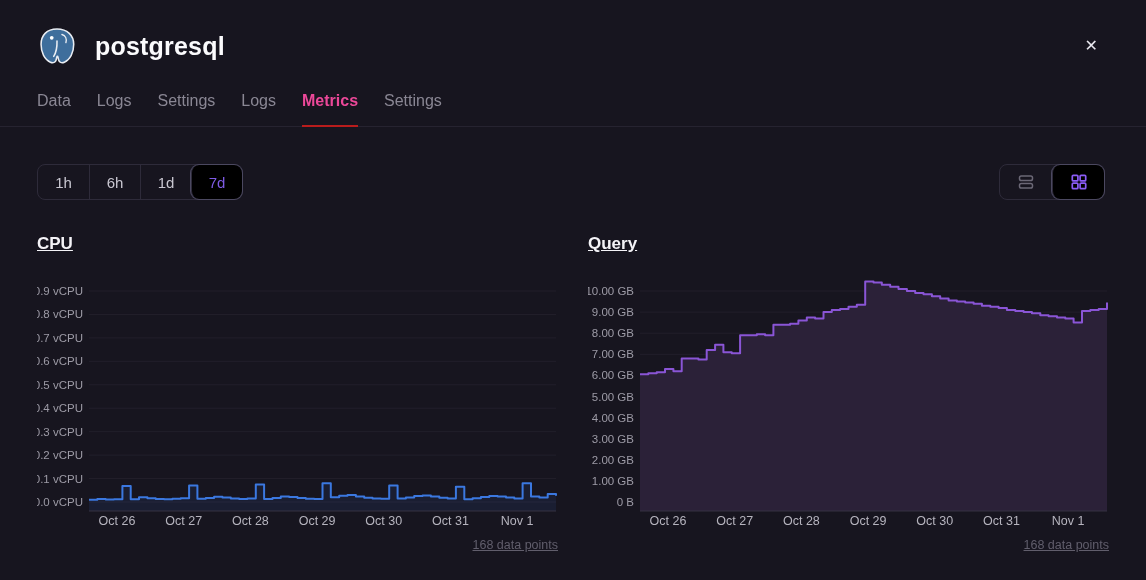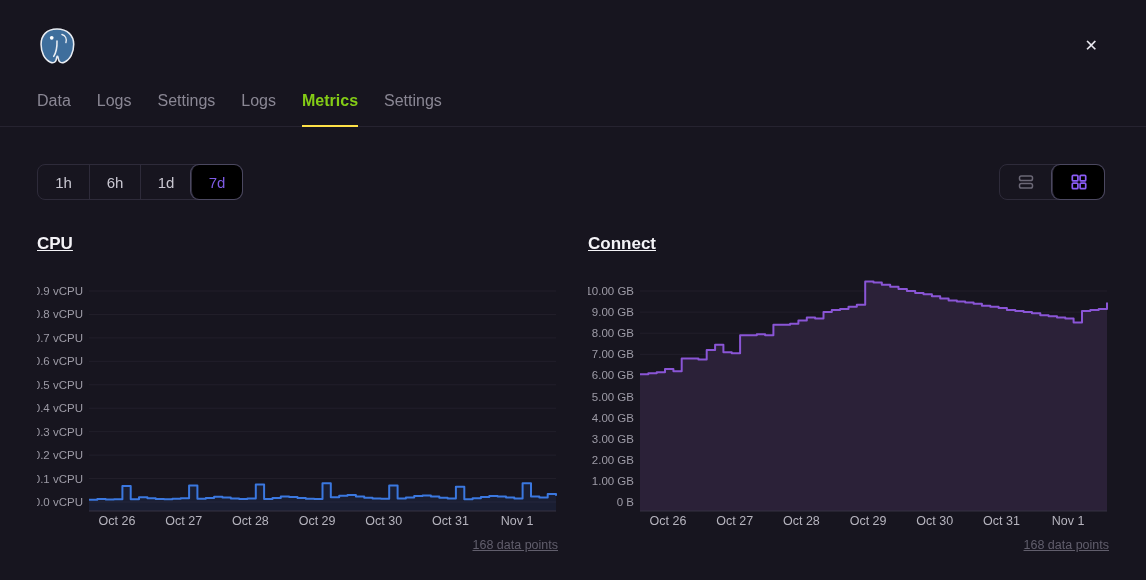"postgresql" div.win-title { html: none -> <div>postgresql</div> }
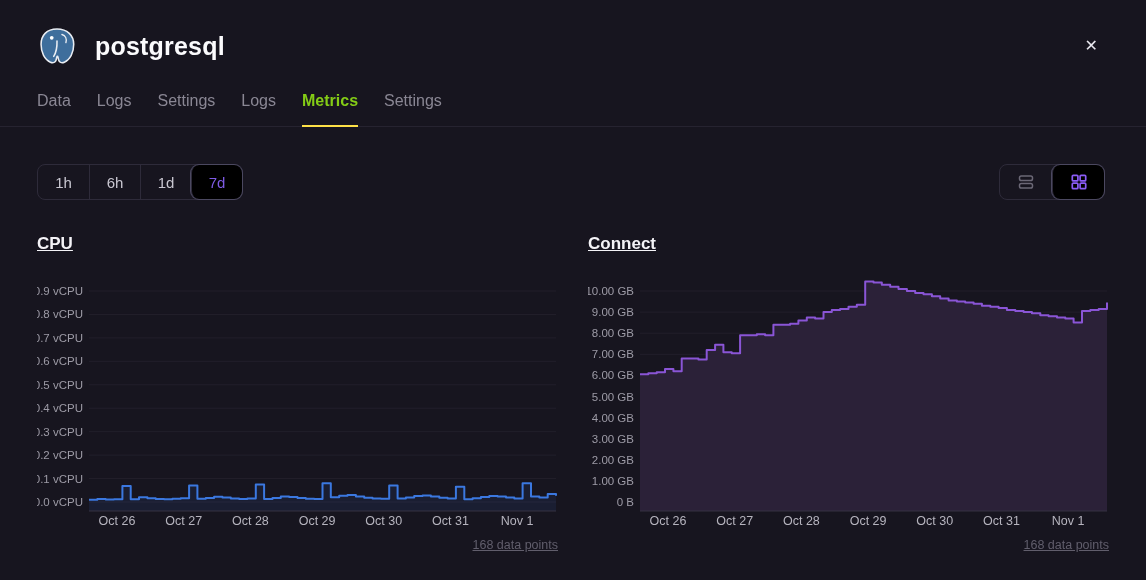"Metrics" .tab.active { border-bottom: 2px solid #fde047 -> 2px solid #b91c1c; color: #84cc16 -> #ec4899 }
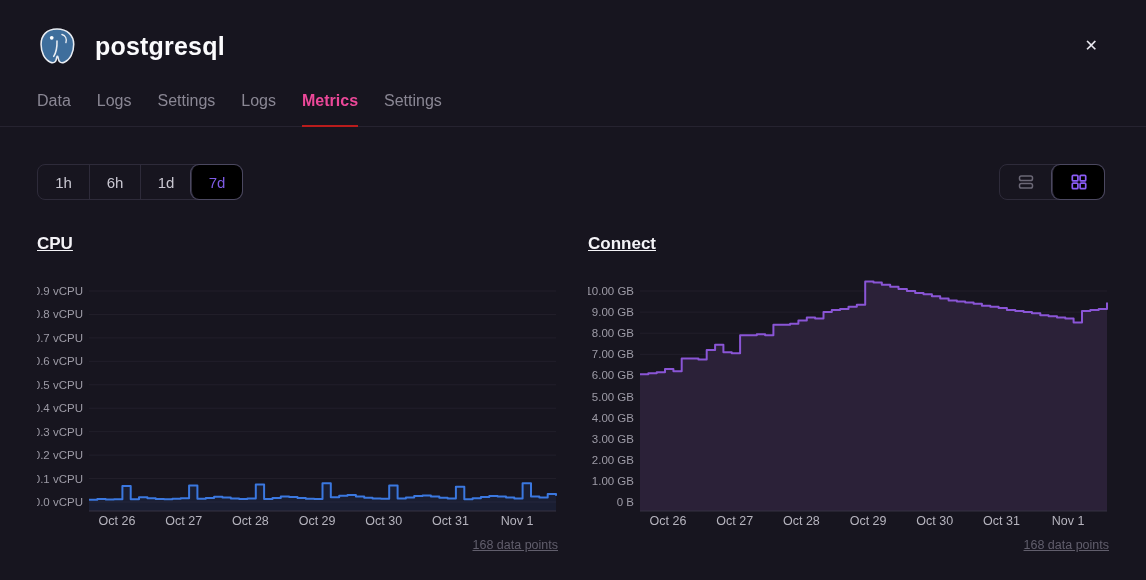"Connect" h2.chart-title { text: Connect -> Query }
